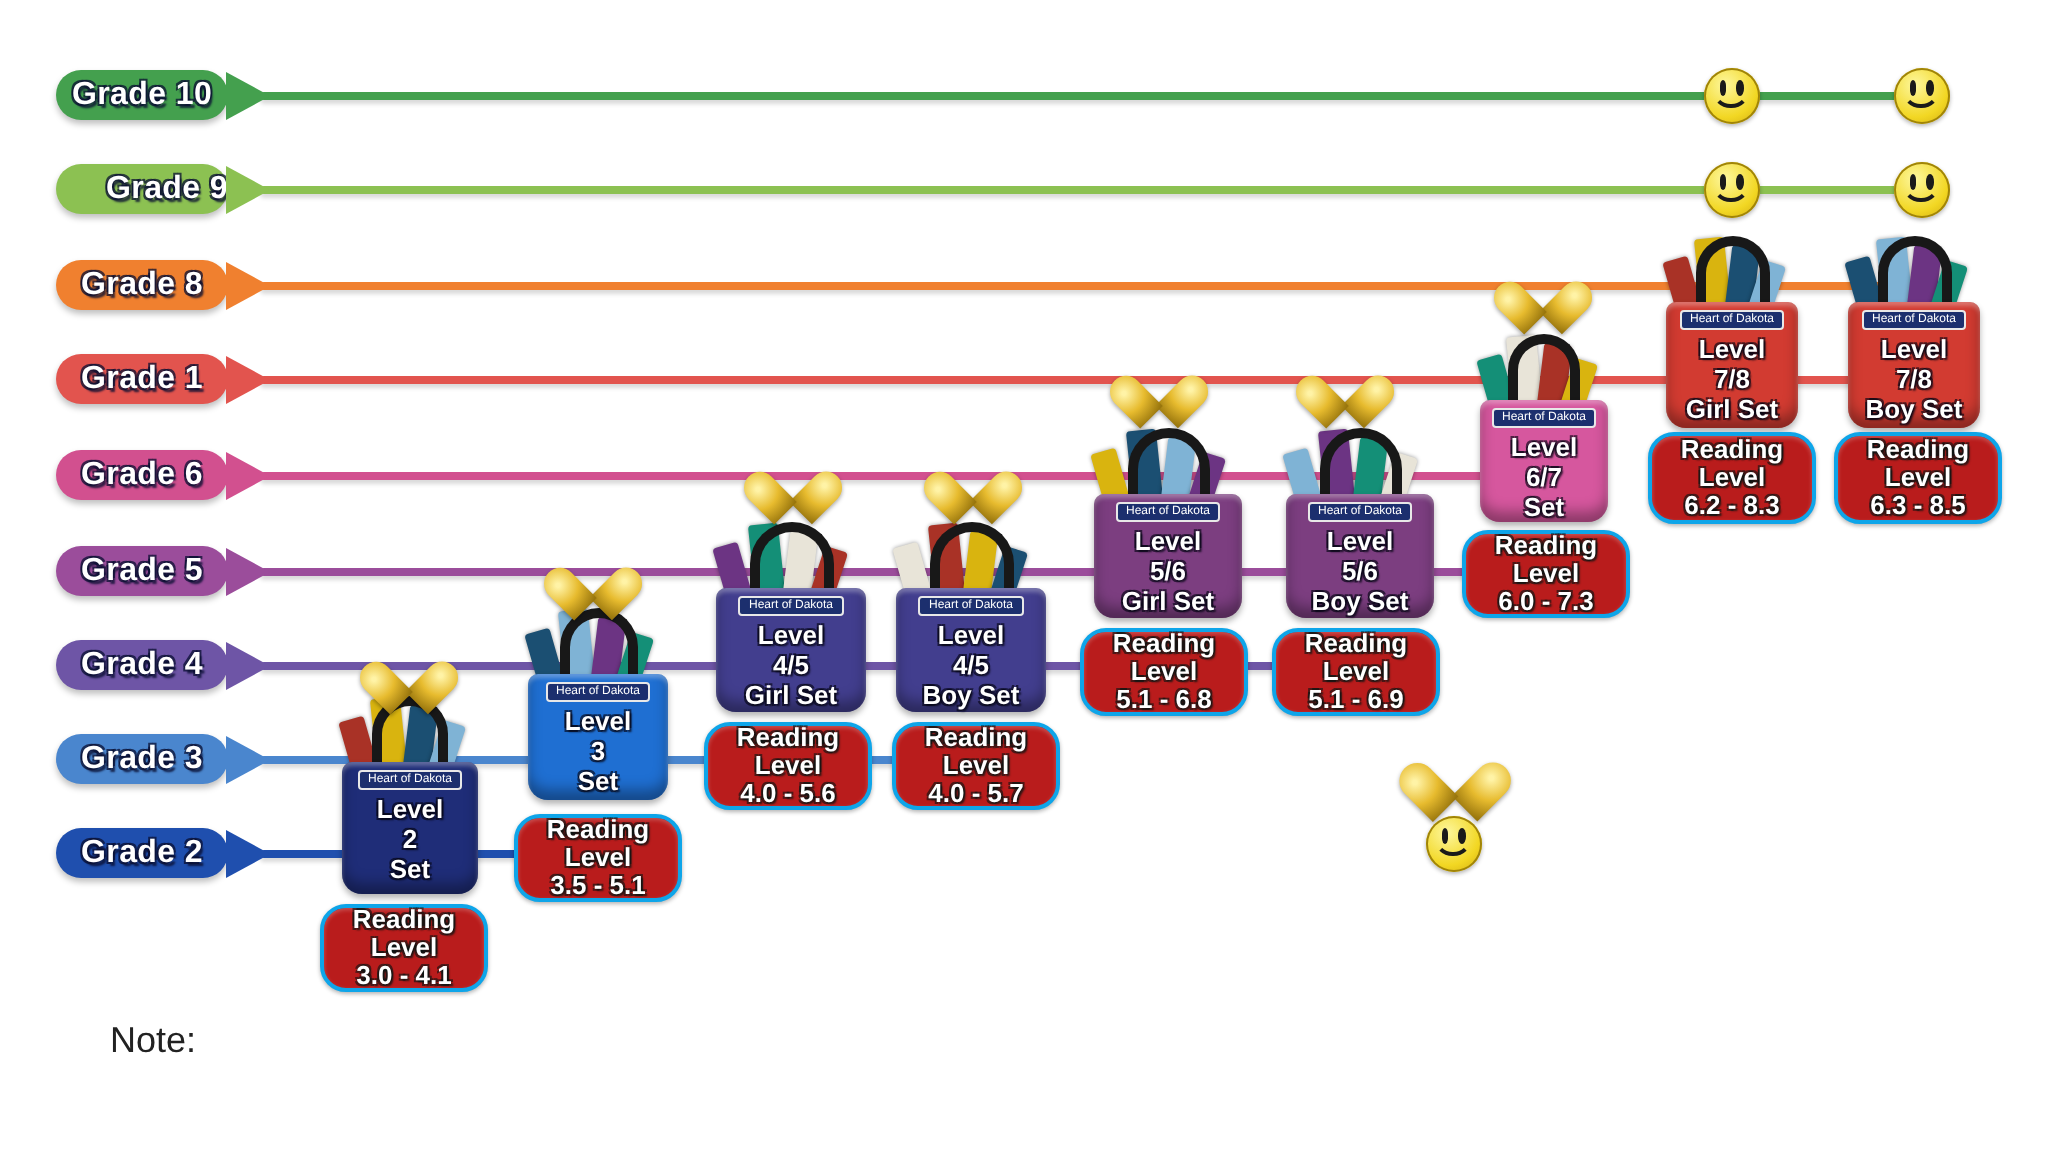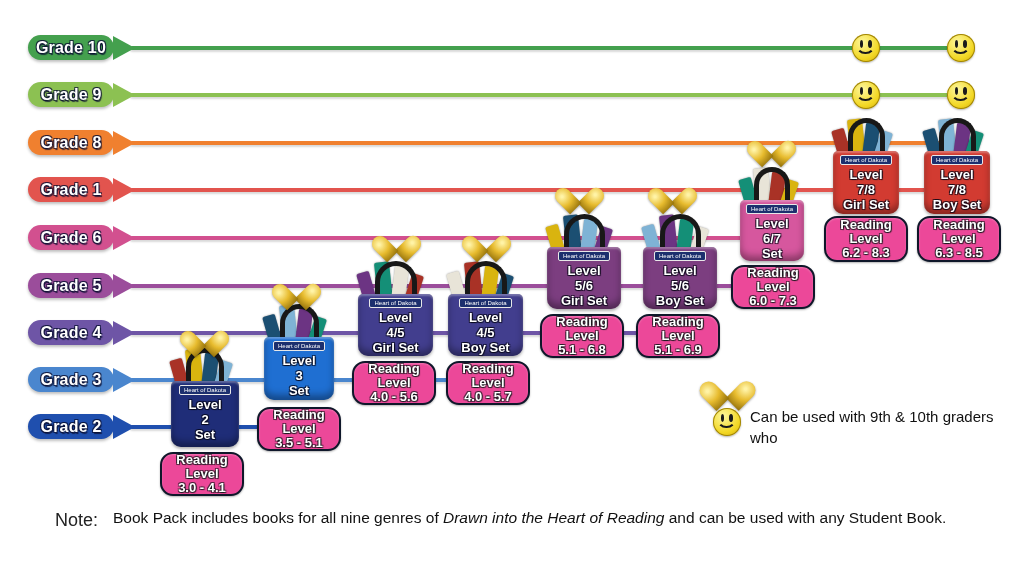"Grade 9" div.pill { justify-content: none -> flex-end }
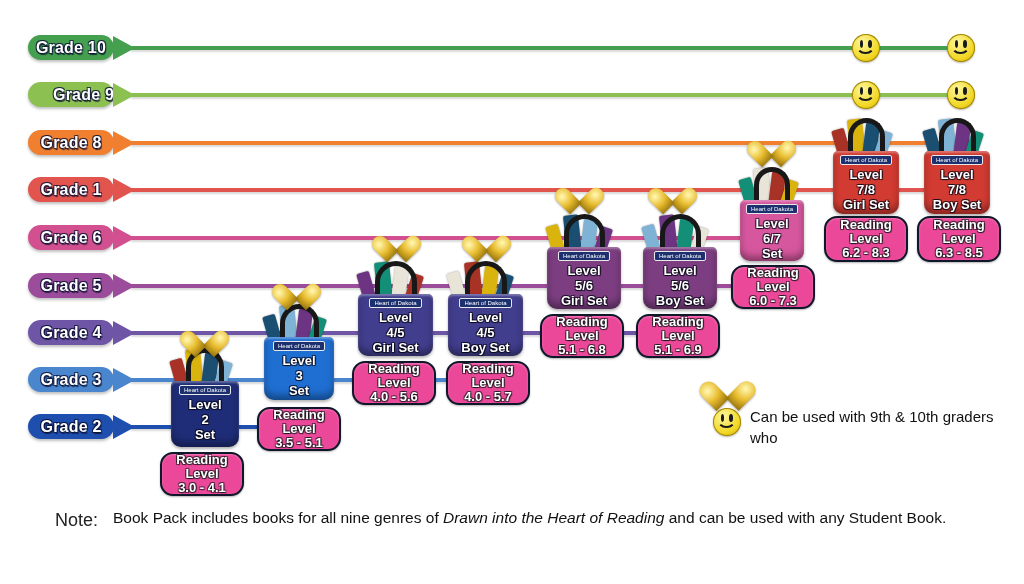"Reading" .rbox { background: #ec4899 -> #b91c1c; border: 2px solid #0f172a -> 2px solid #0ea5e9 }
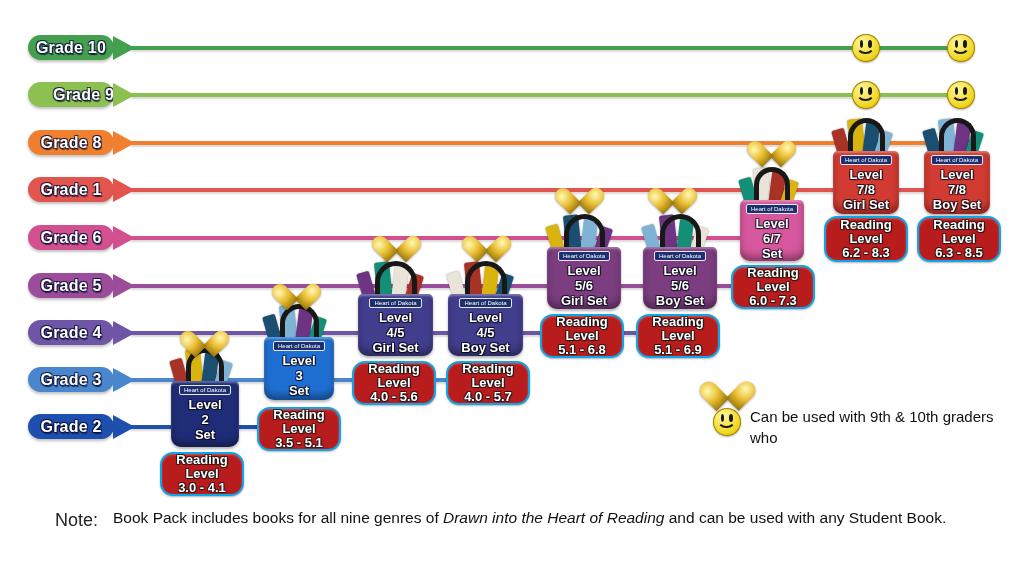"Can be used with 9th" span { html: <span>Can be used with 9th &amp; 10th graders who</span> -> none }
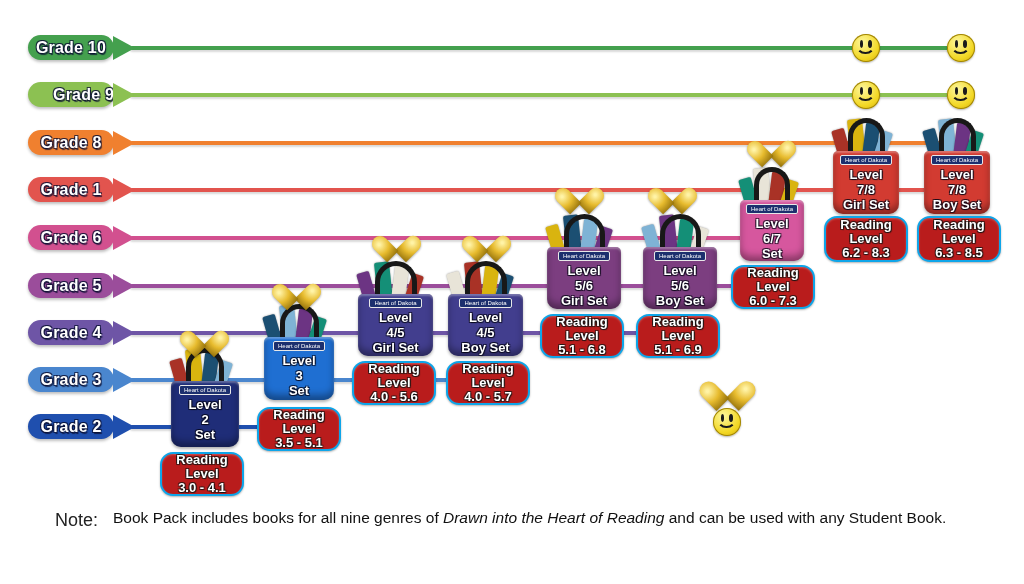"Book Pack includes books for" span { html: <span><span>Book Pack includes books for all nine genres of </span><i>Drawn into the Heart of Reading</i><span> and can be used with any Student Book.</span></span> -> none }
